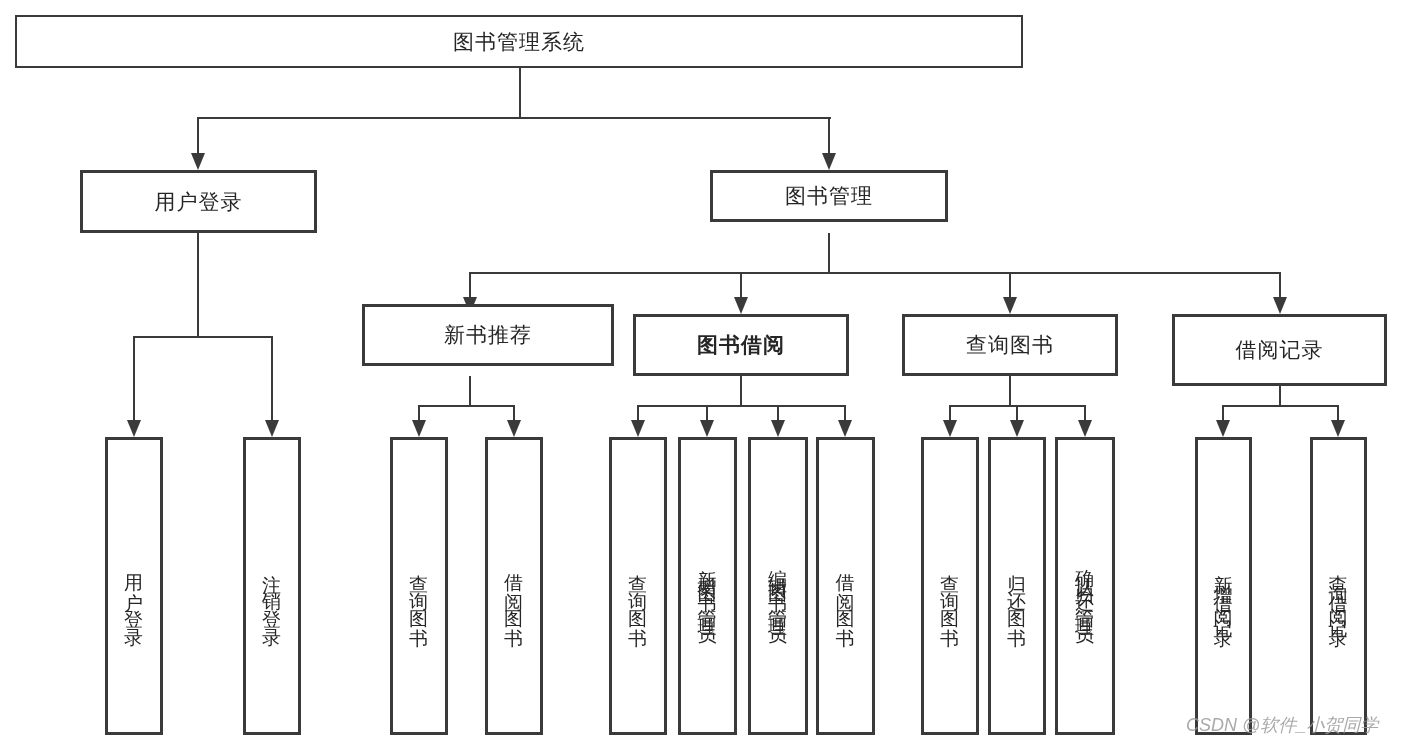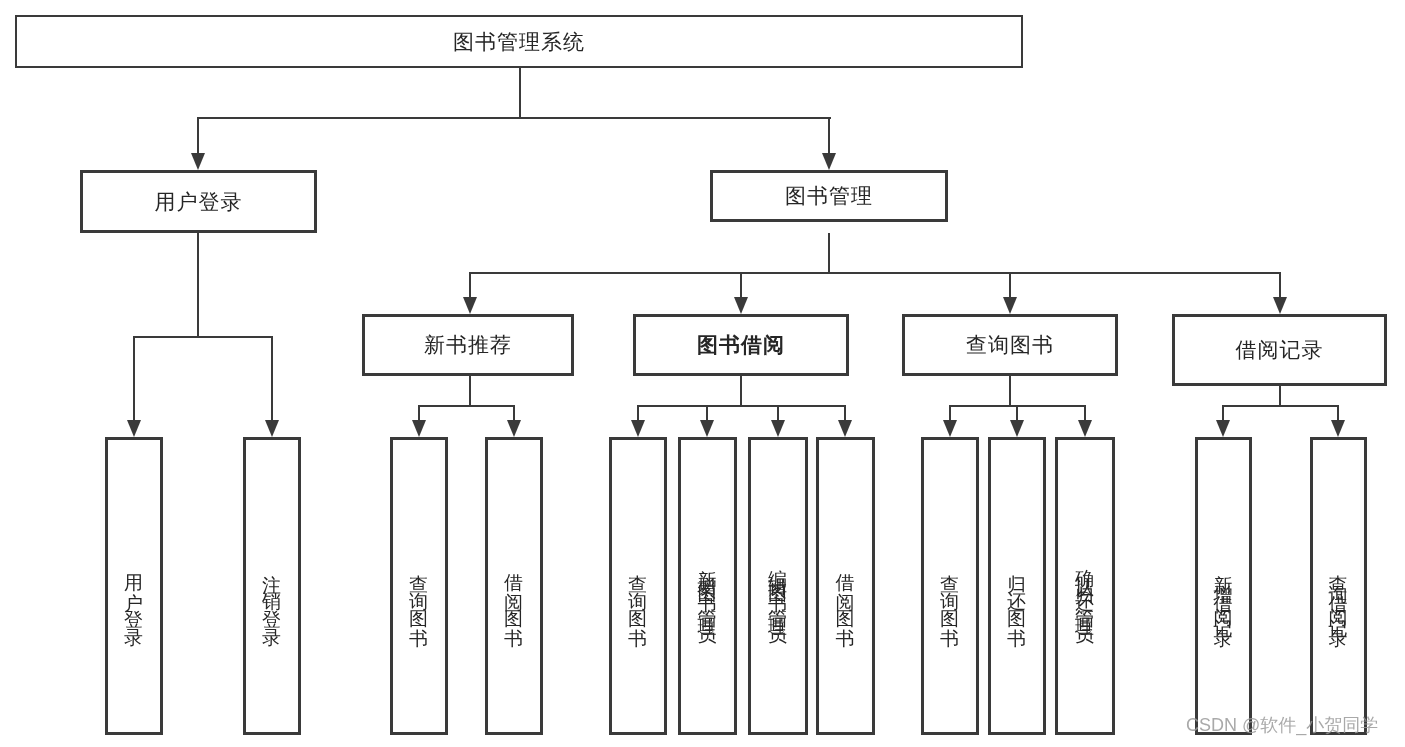"新书推荐" div.box { top: 314px -> 304px; width: 212px -> 252px }
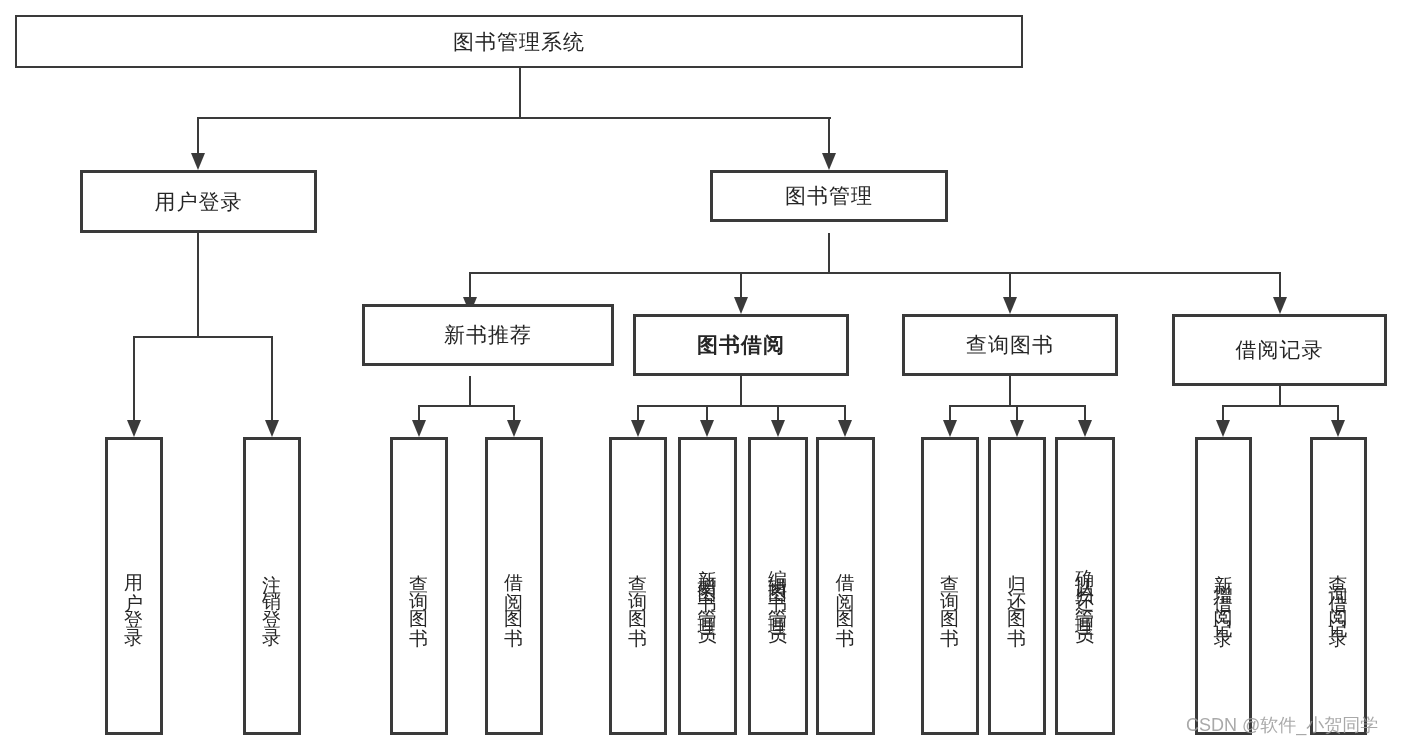"CSDN @软件_小贺同学" .watermark { font-style: none -> italic }
